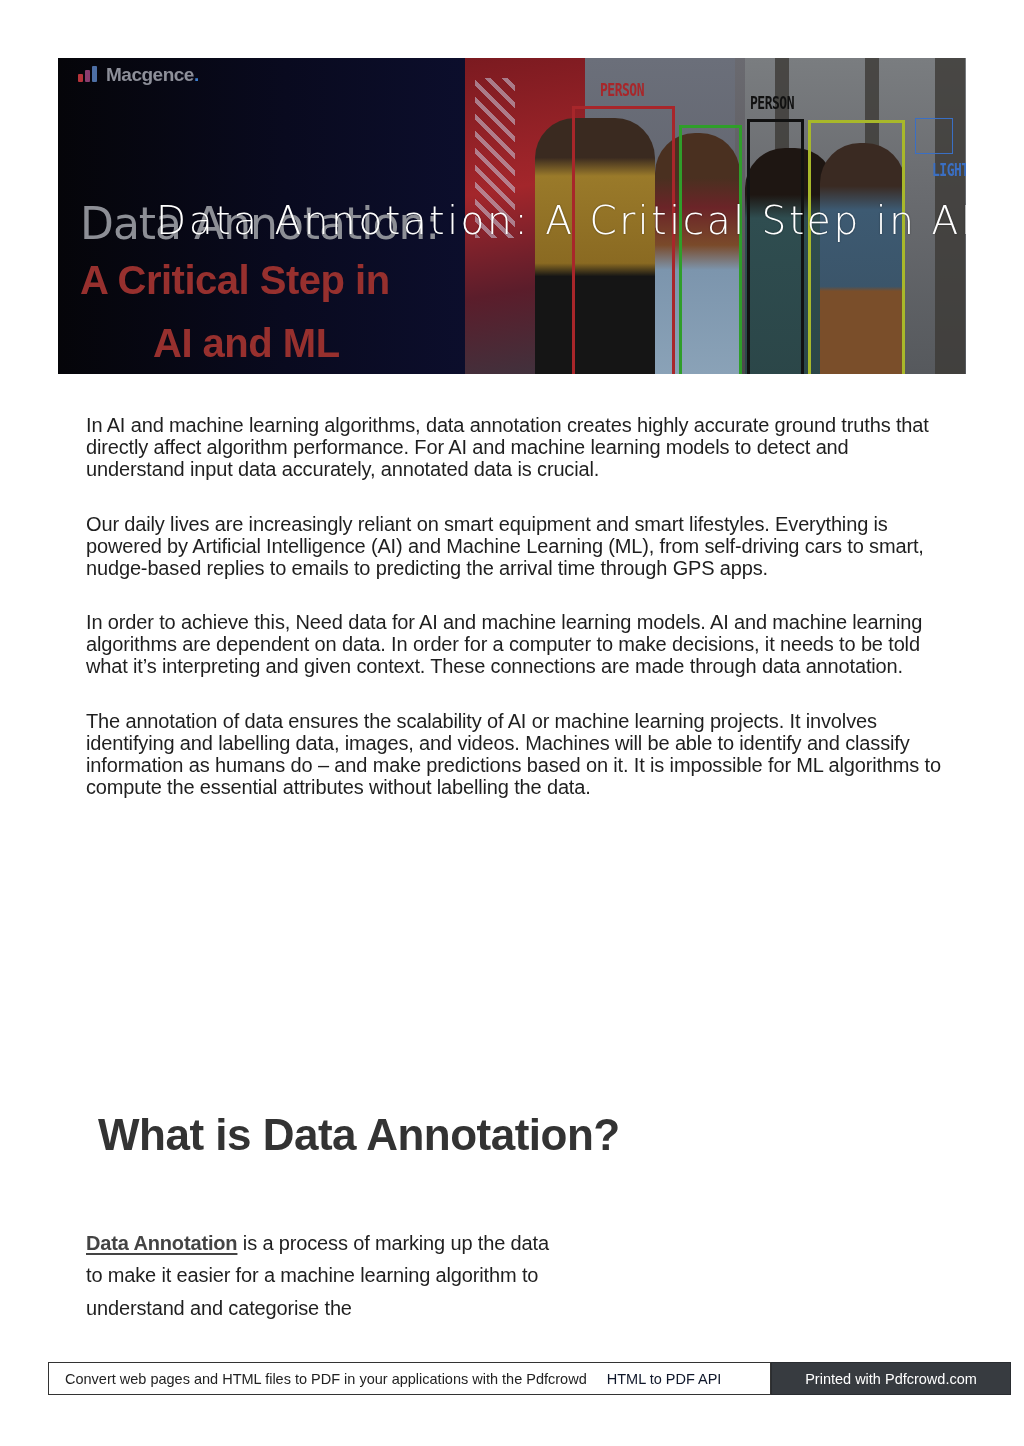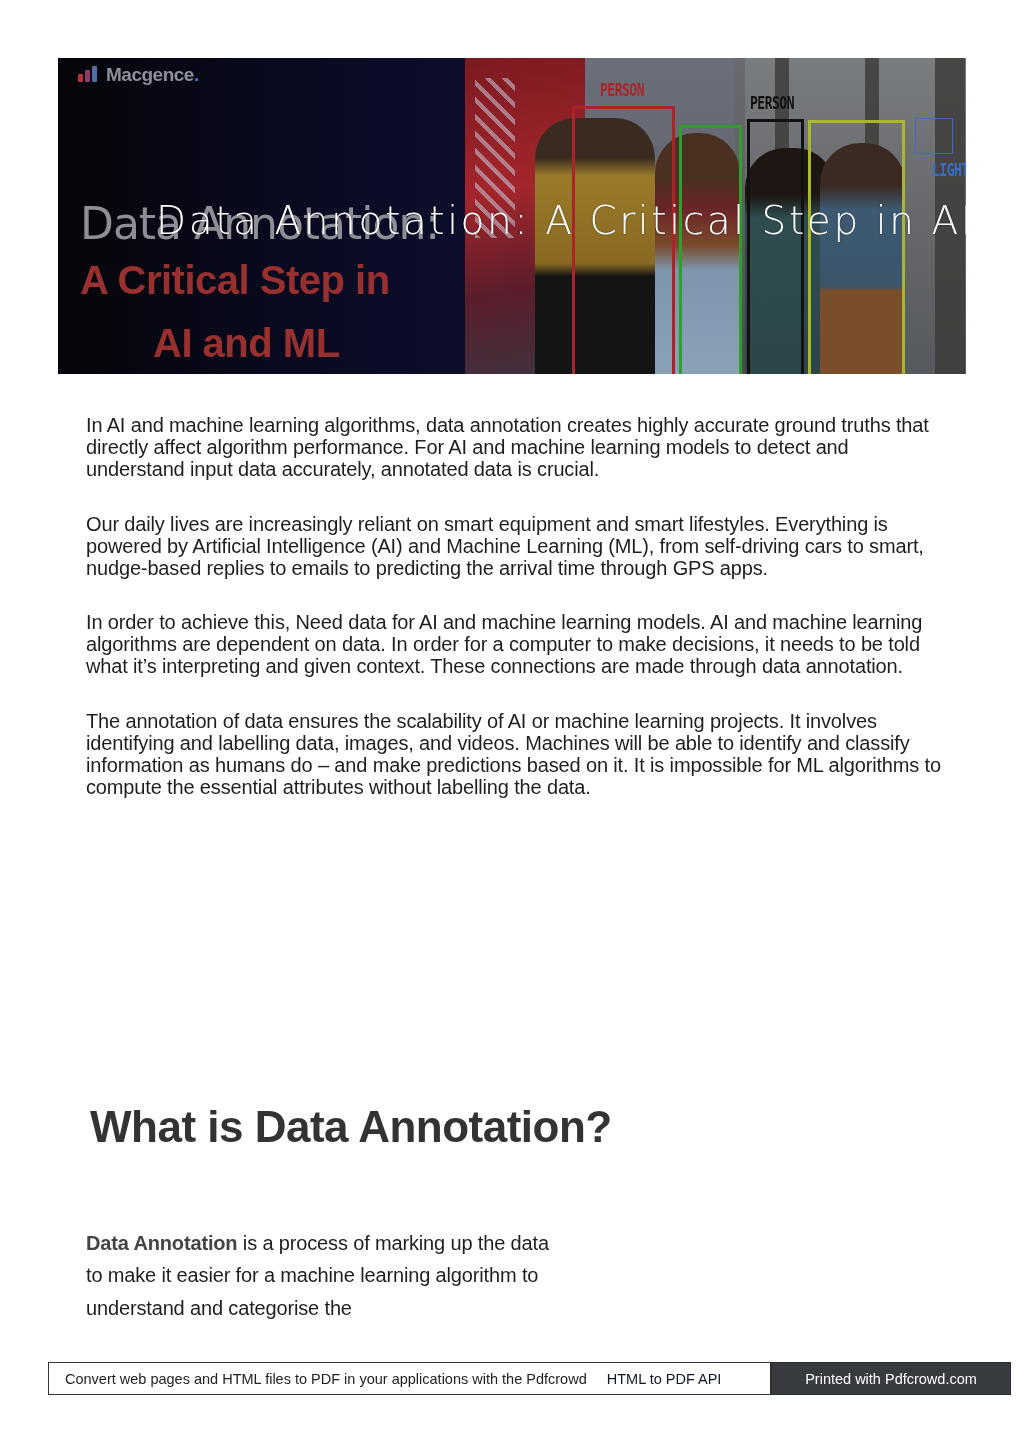"What is Data Annotation?" .heading { margin: 4px -> 12px }
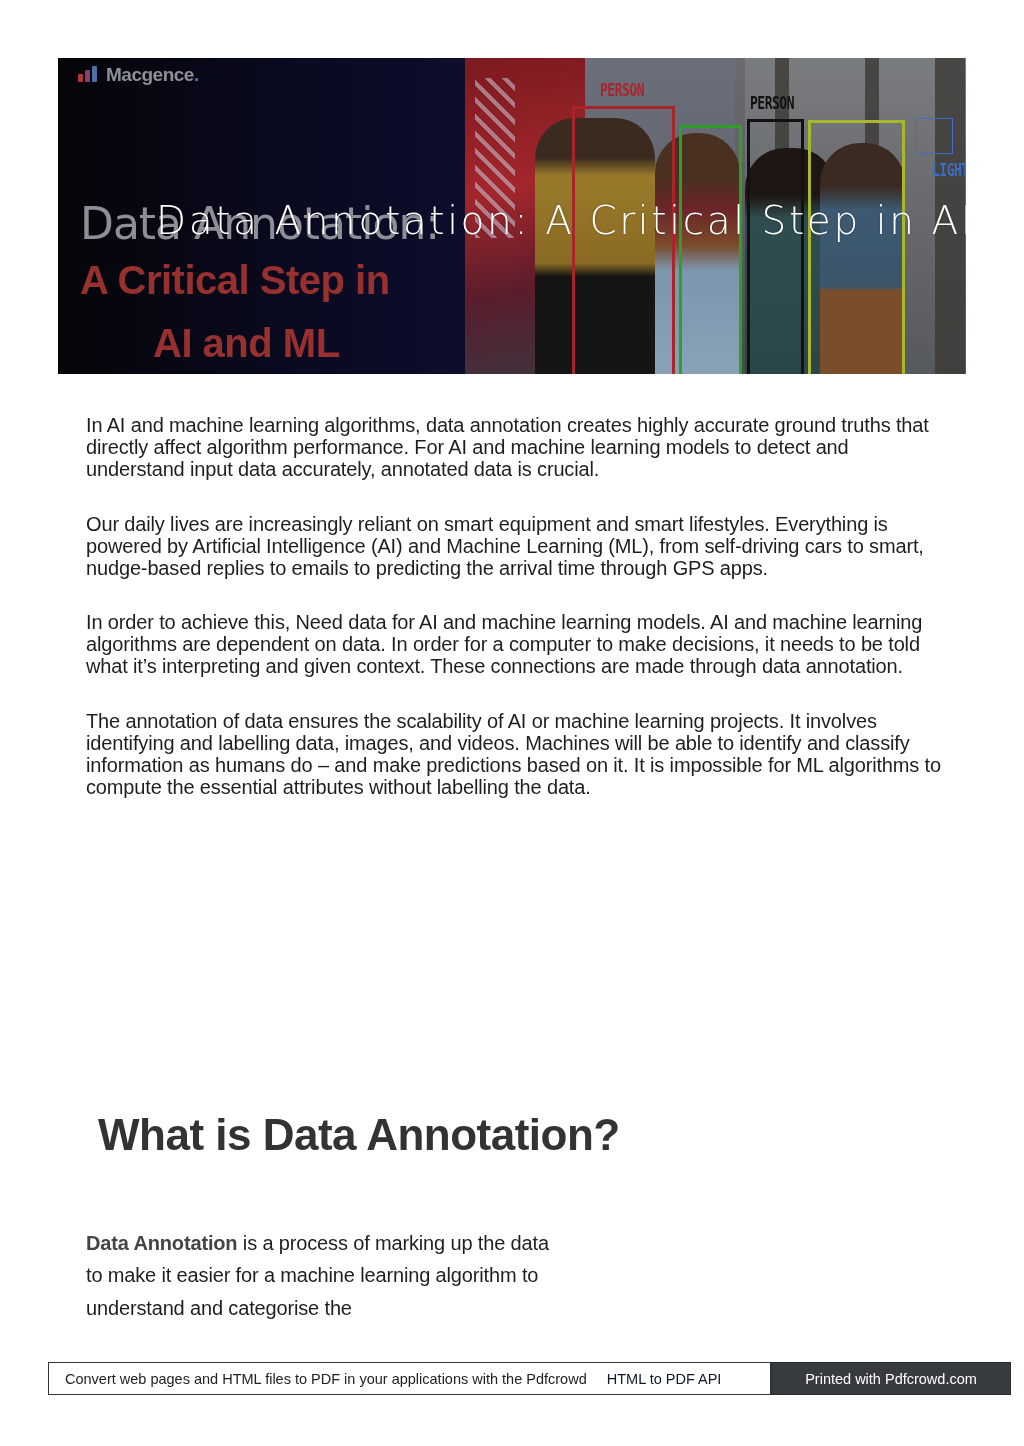"Data Annotation" .def-link { text-decoration: none -> underline }
